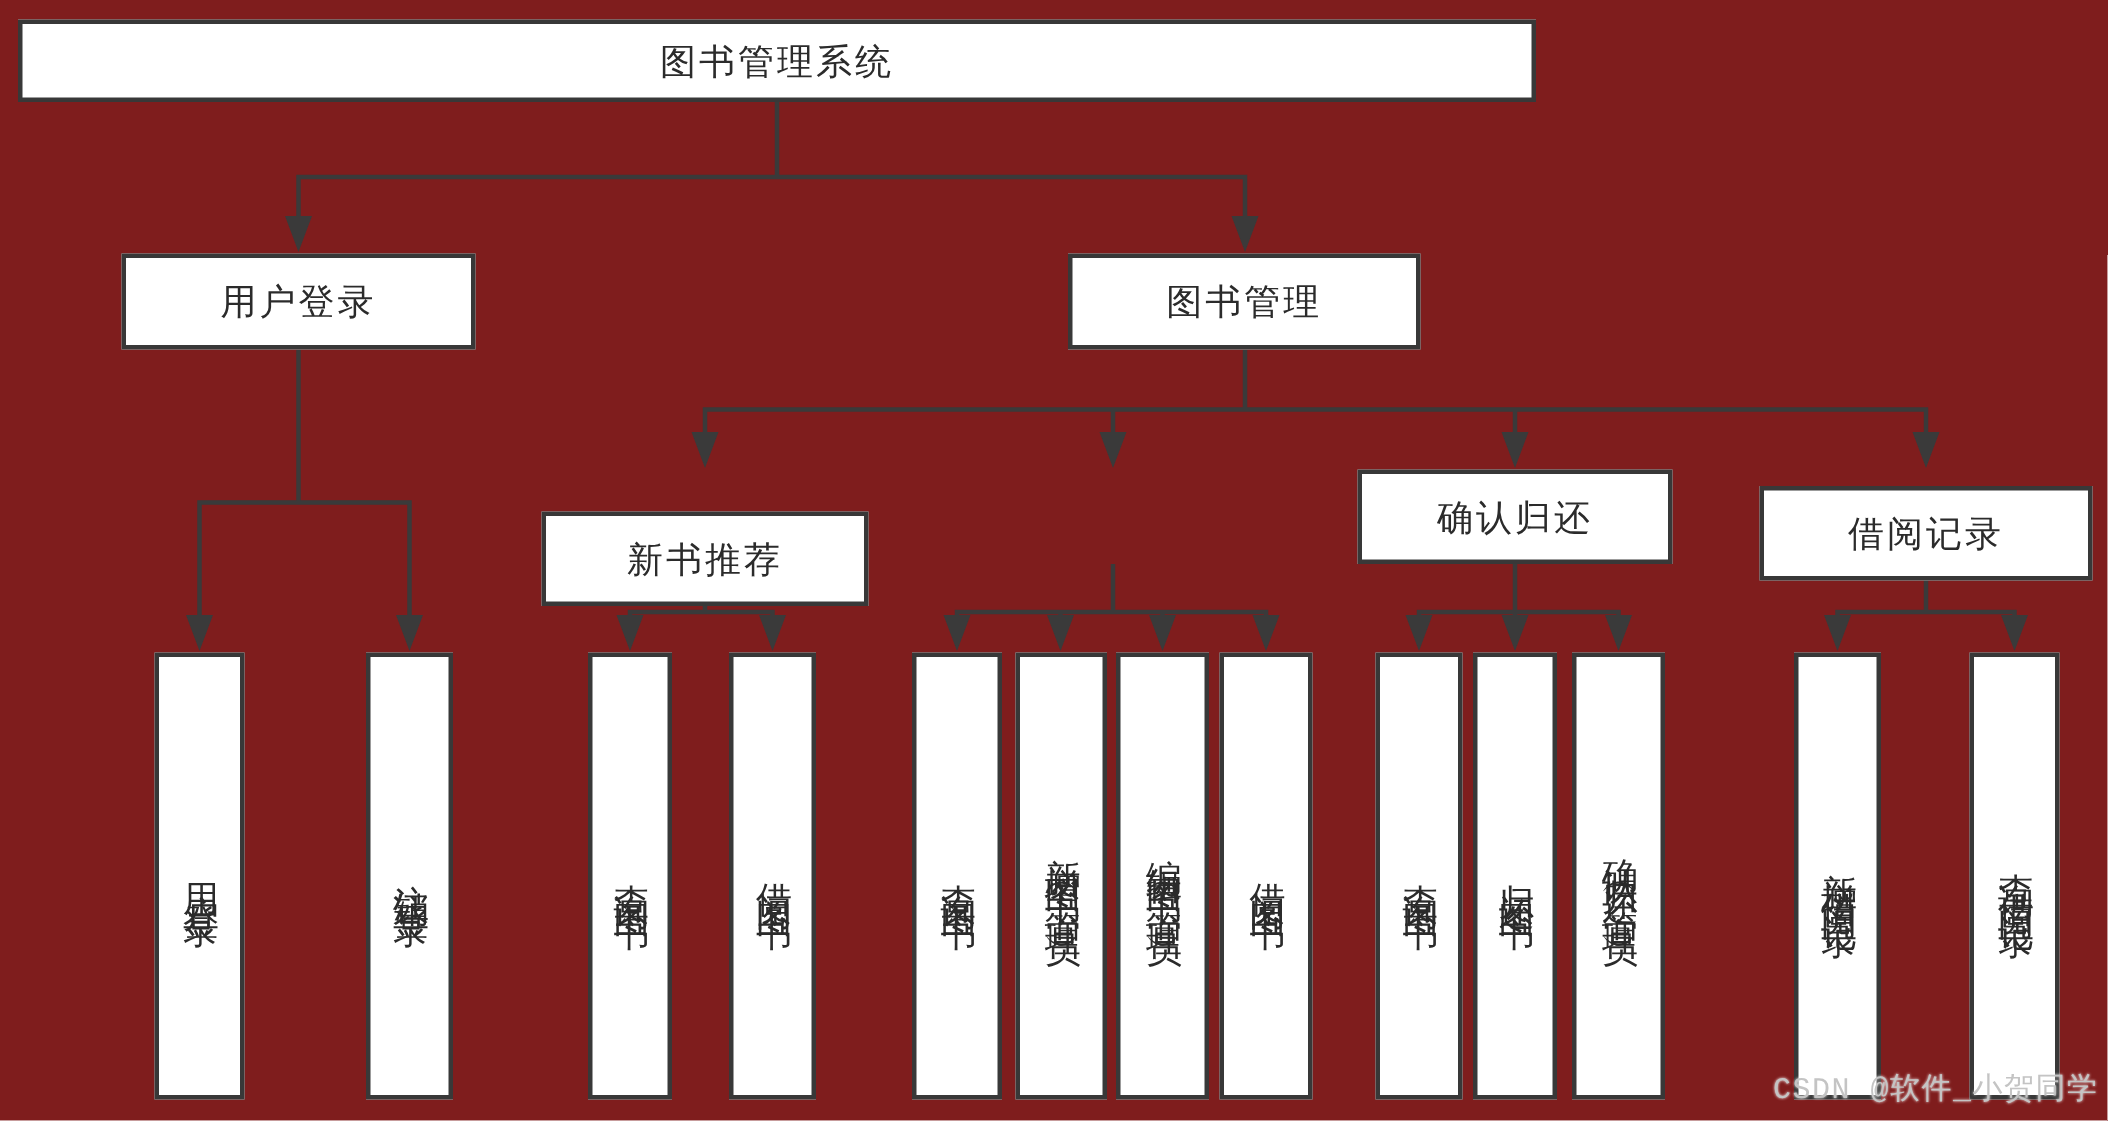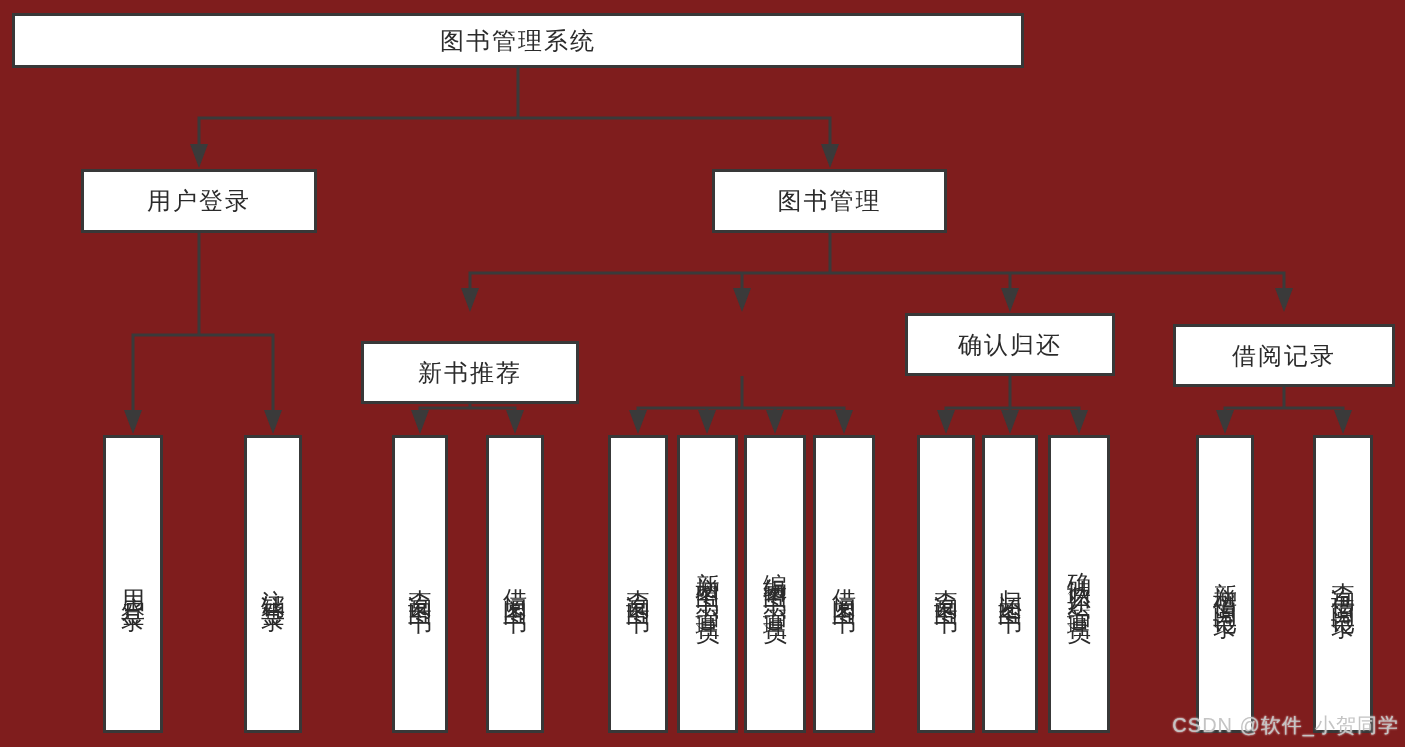"CSDN @软件_小贺同学" .watermark { font-family: none -> Liberation Mono, monospace }
